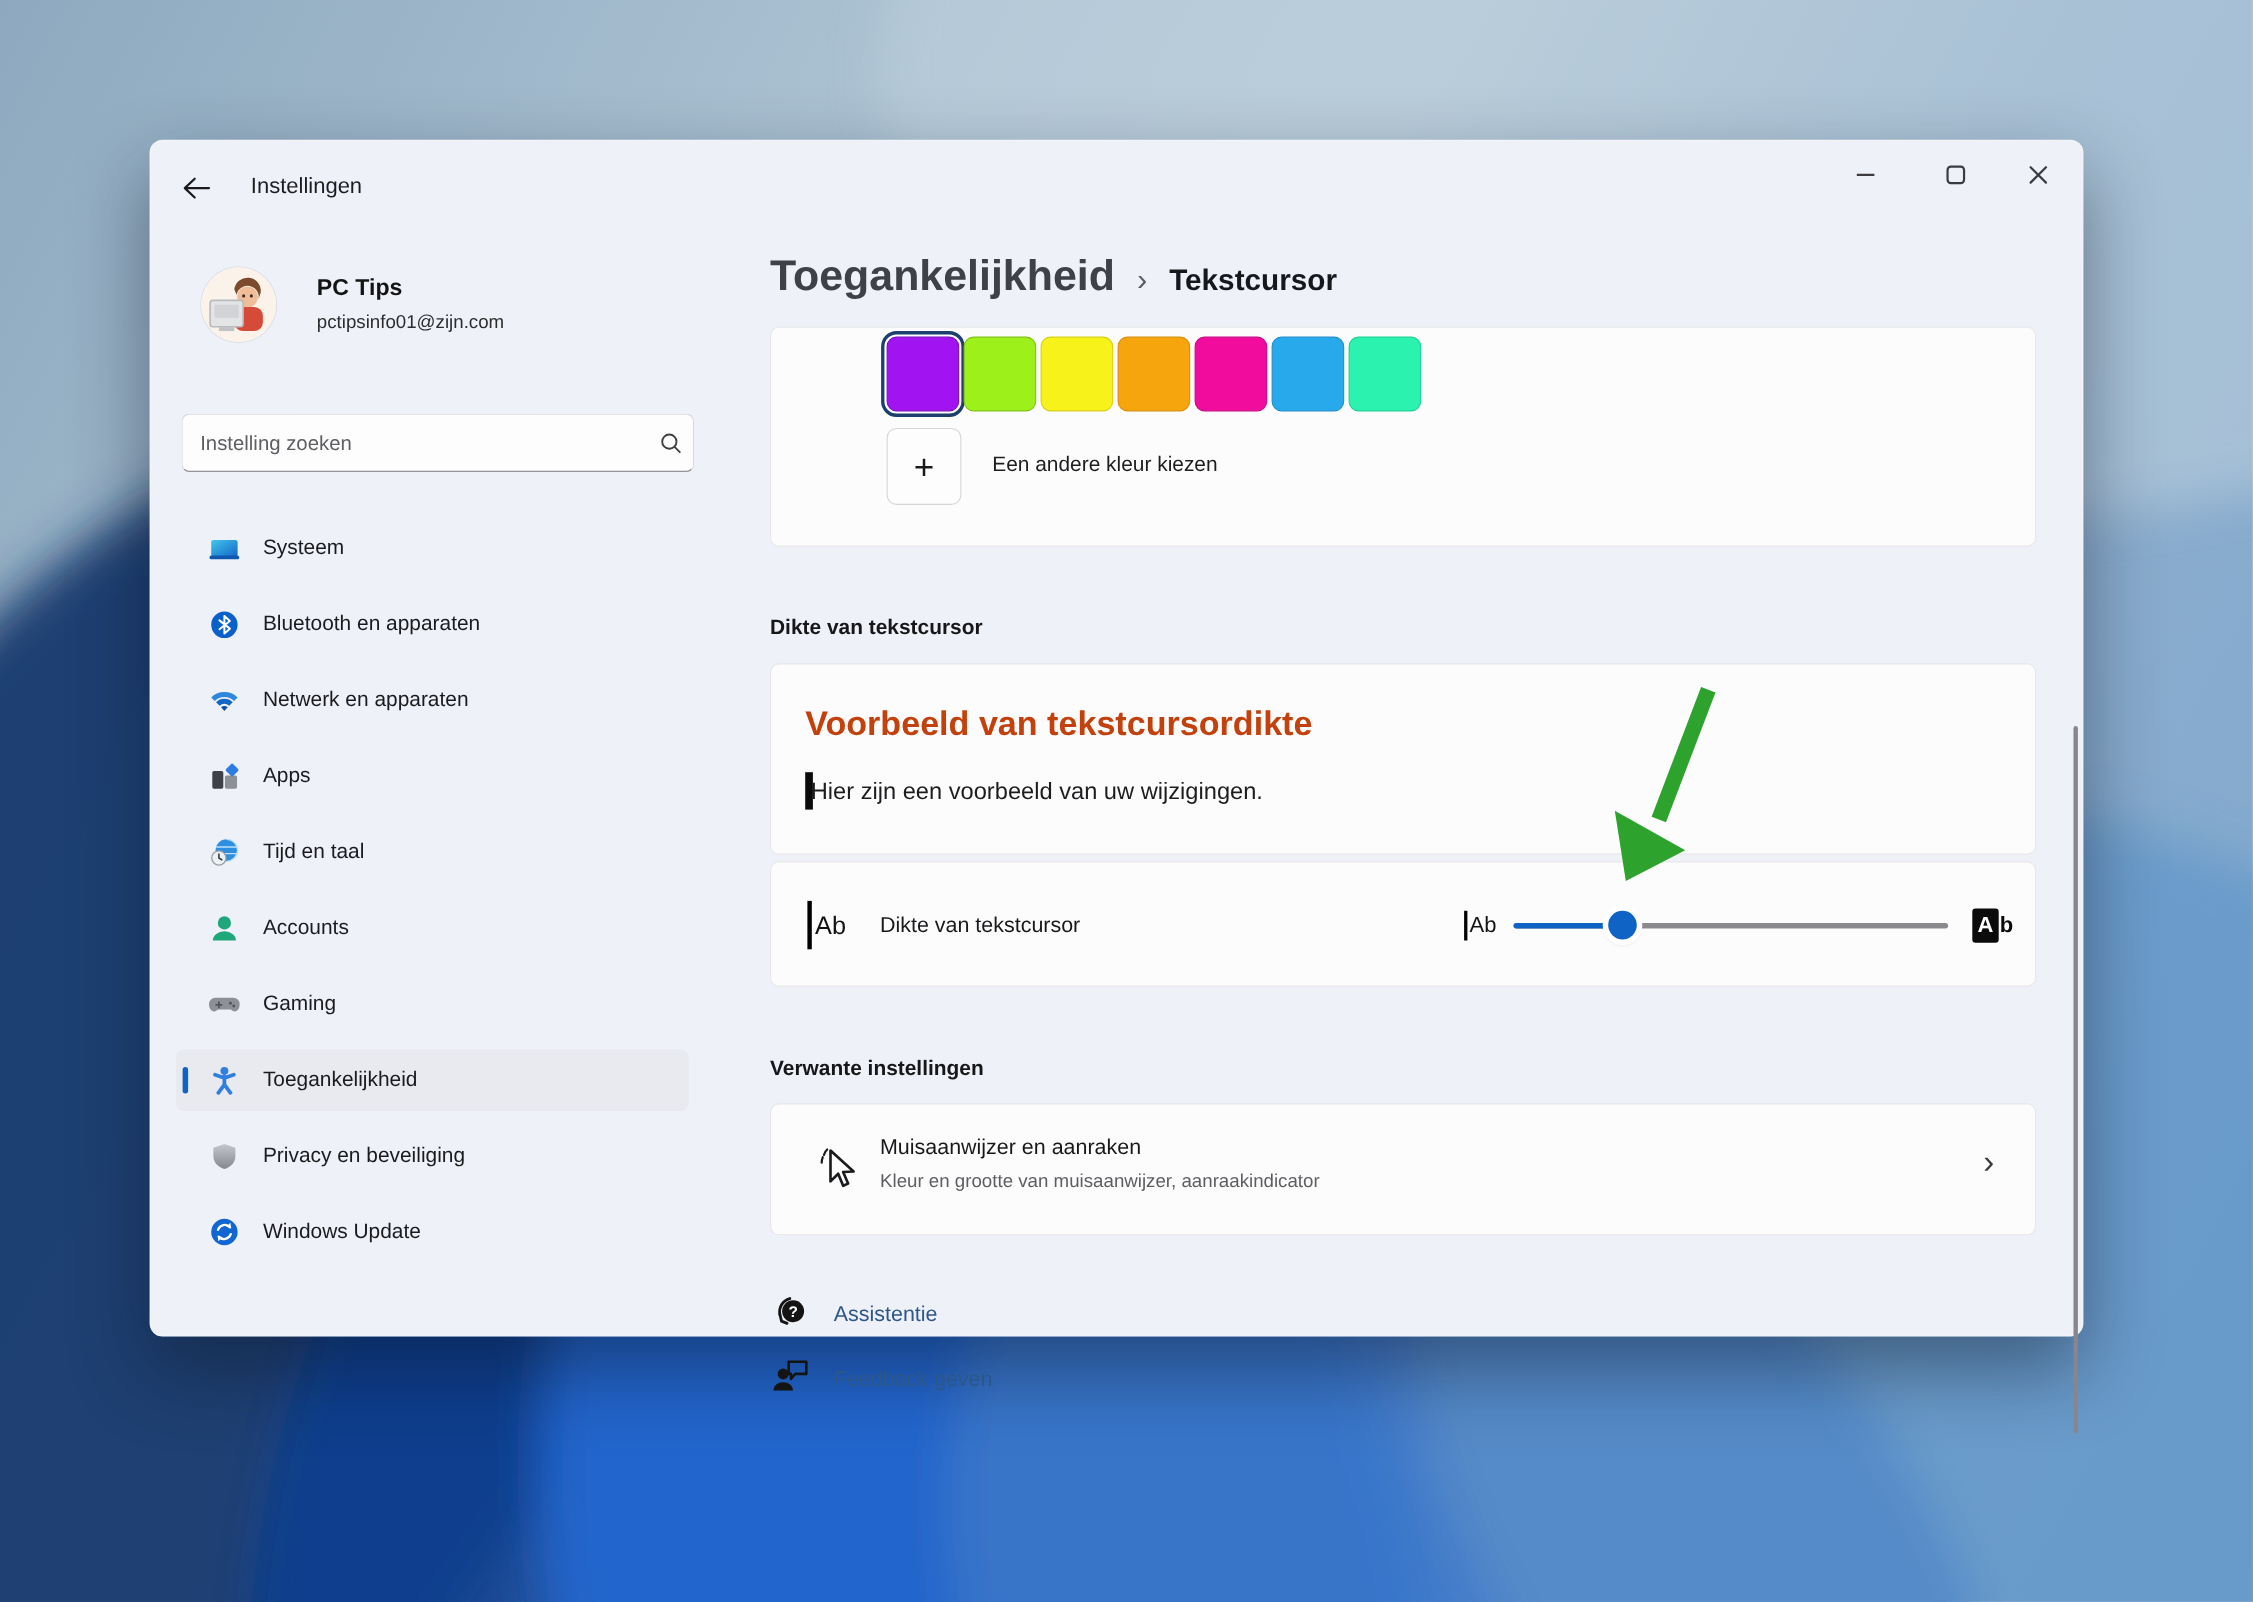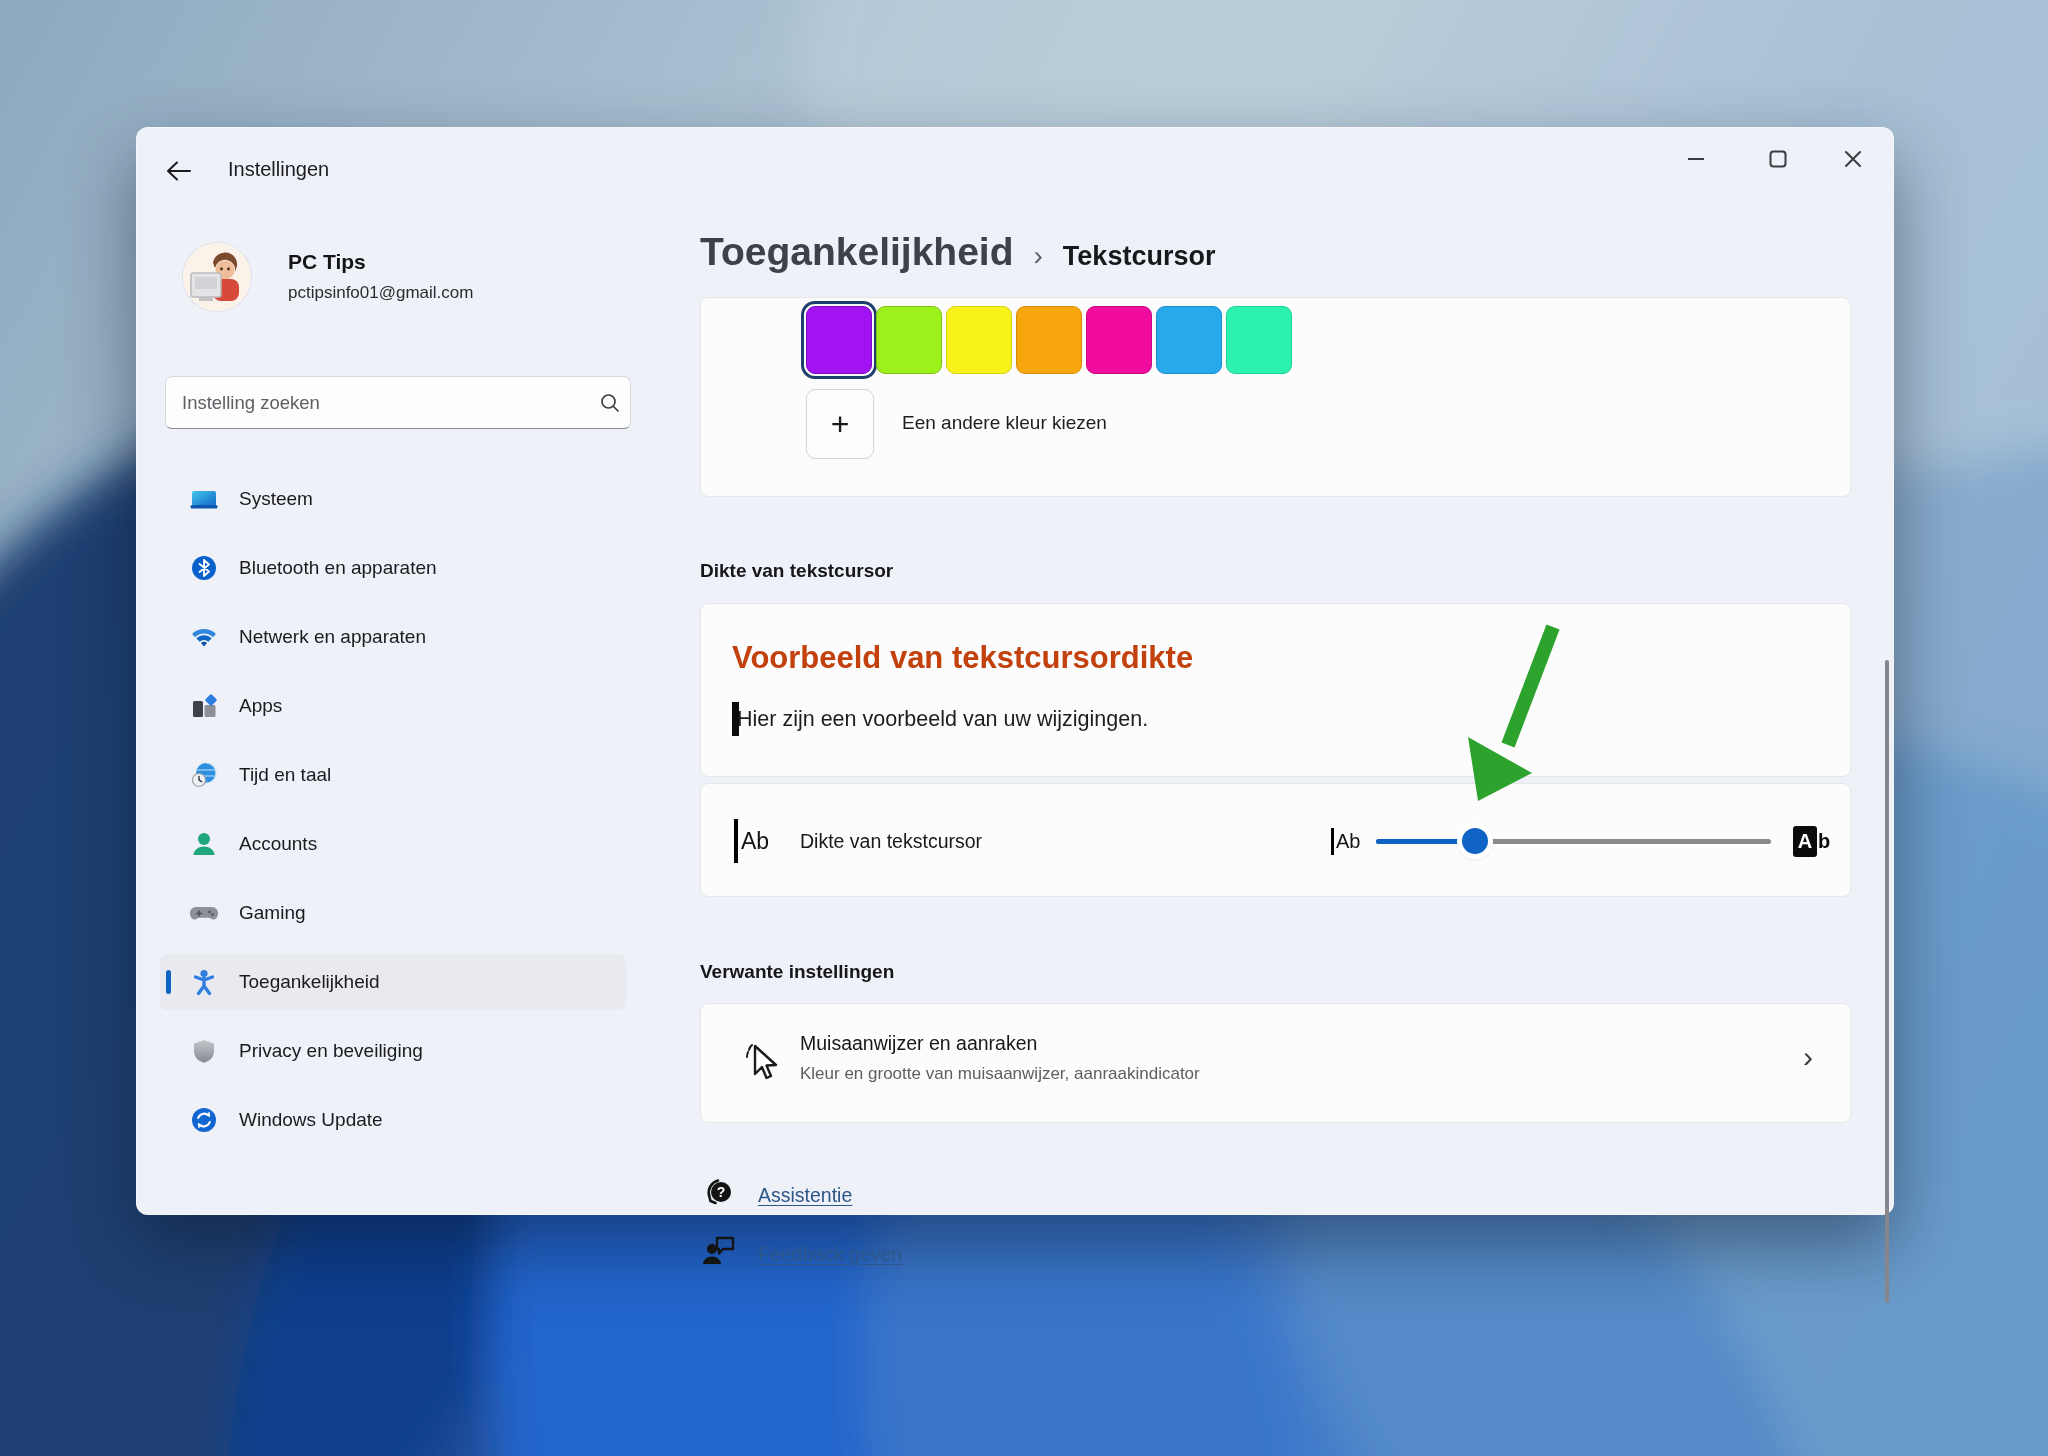"pctipsinfo01@gmail.com" div.abs { text: pctipsinfo01@gmail.com -> pctipsinfo01@zijn.com }
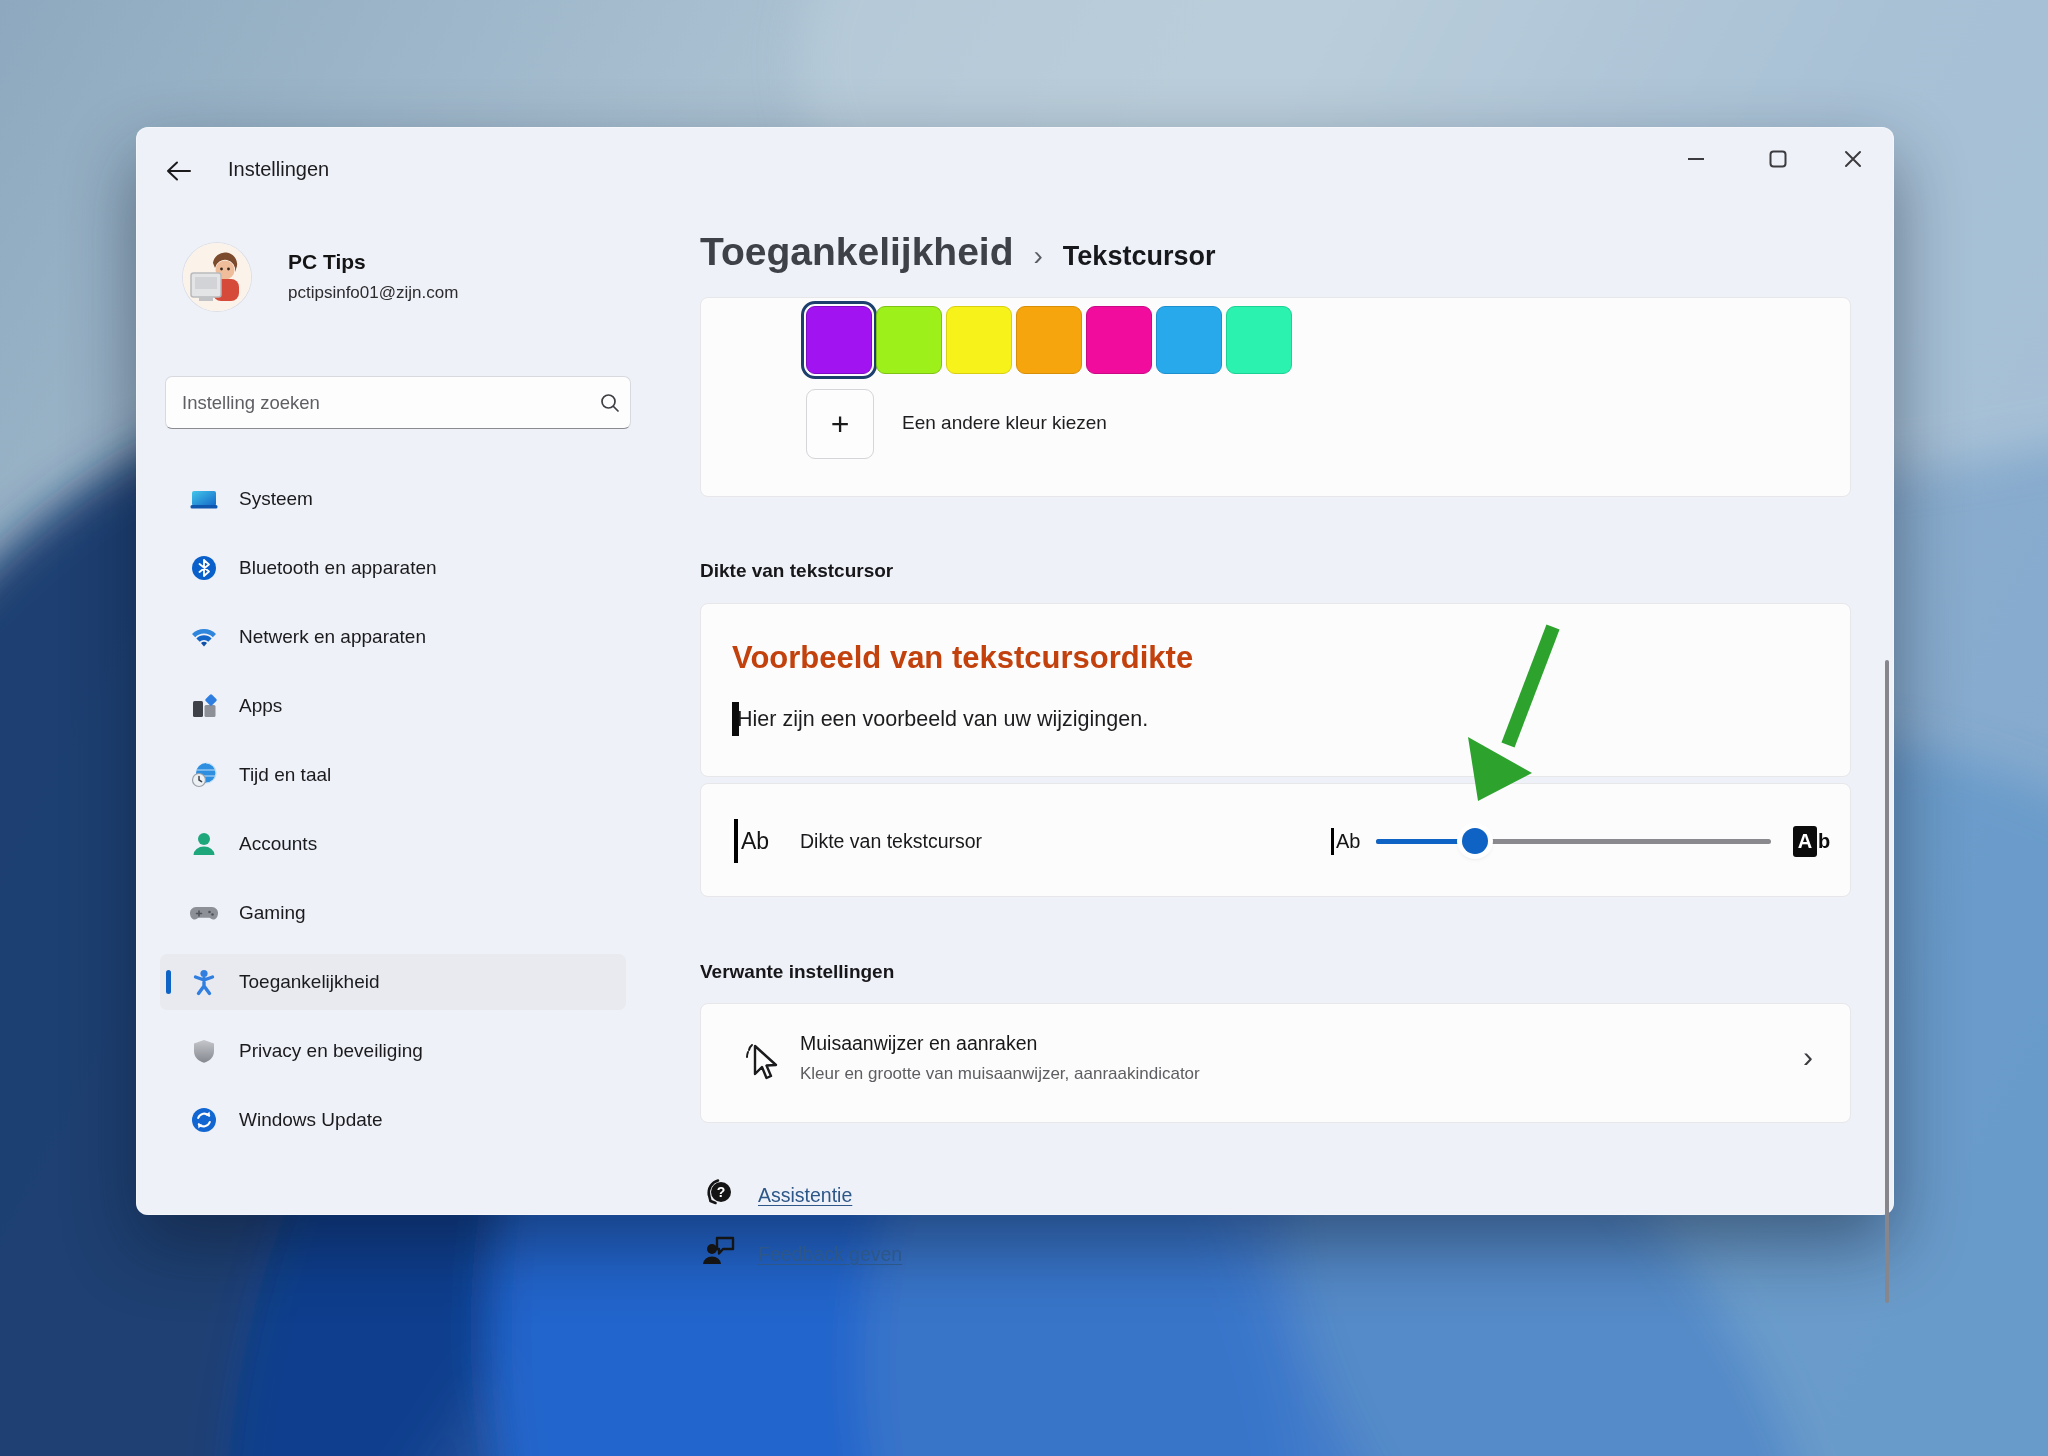"Assistentie" .footer-link .txt { text-decoration: underline -> none }
